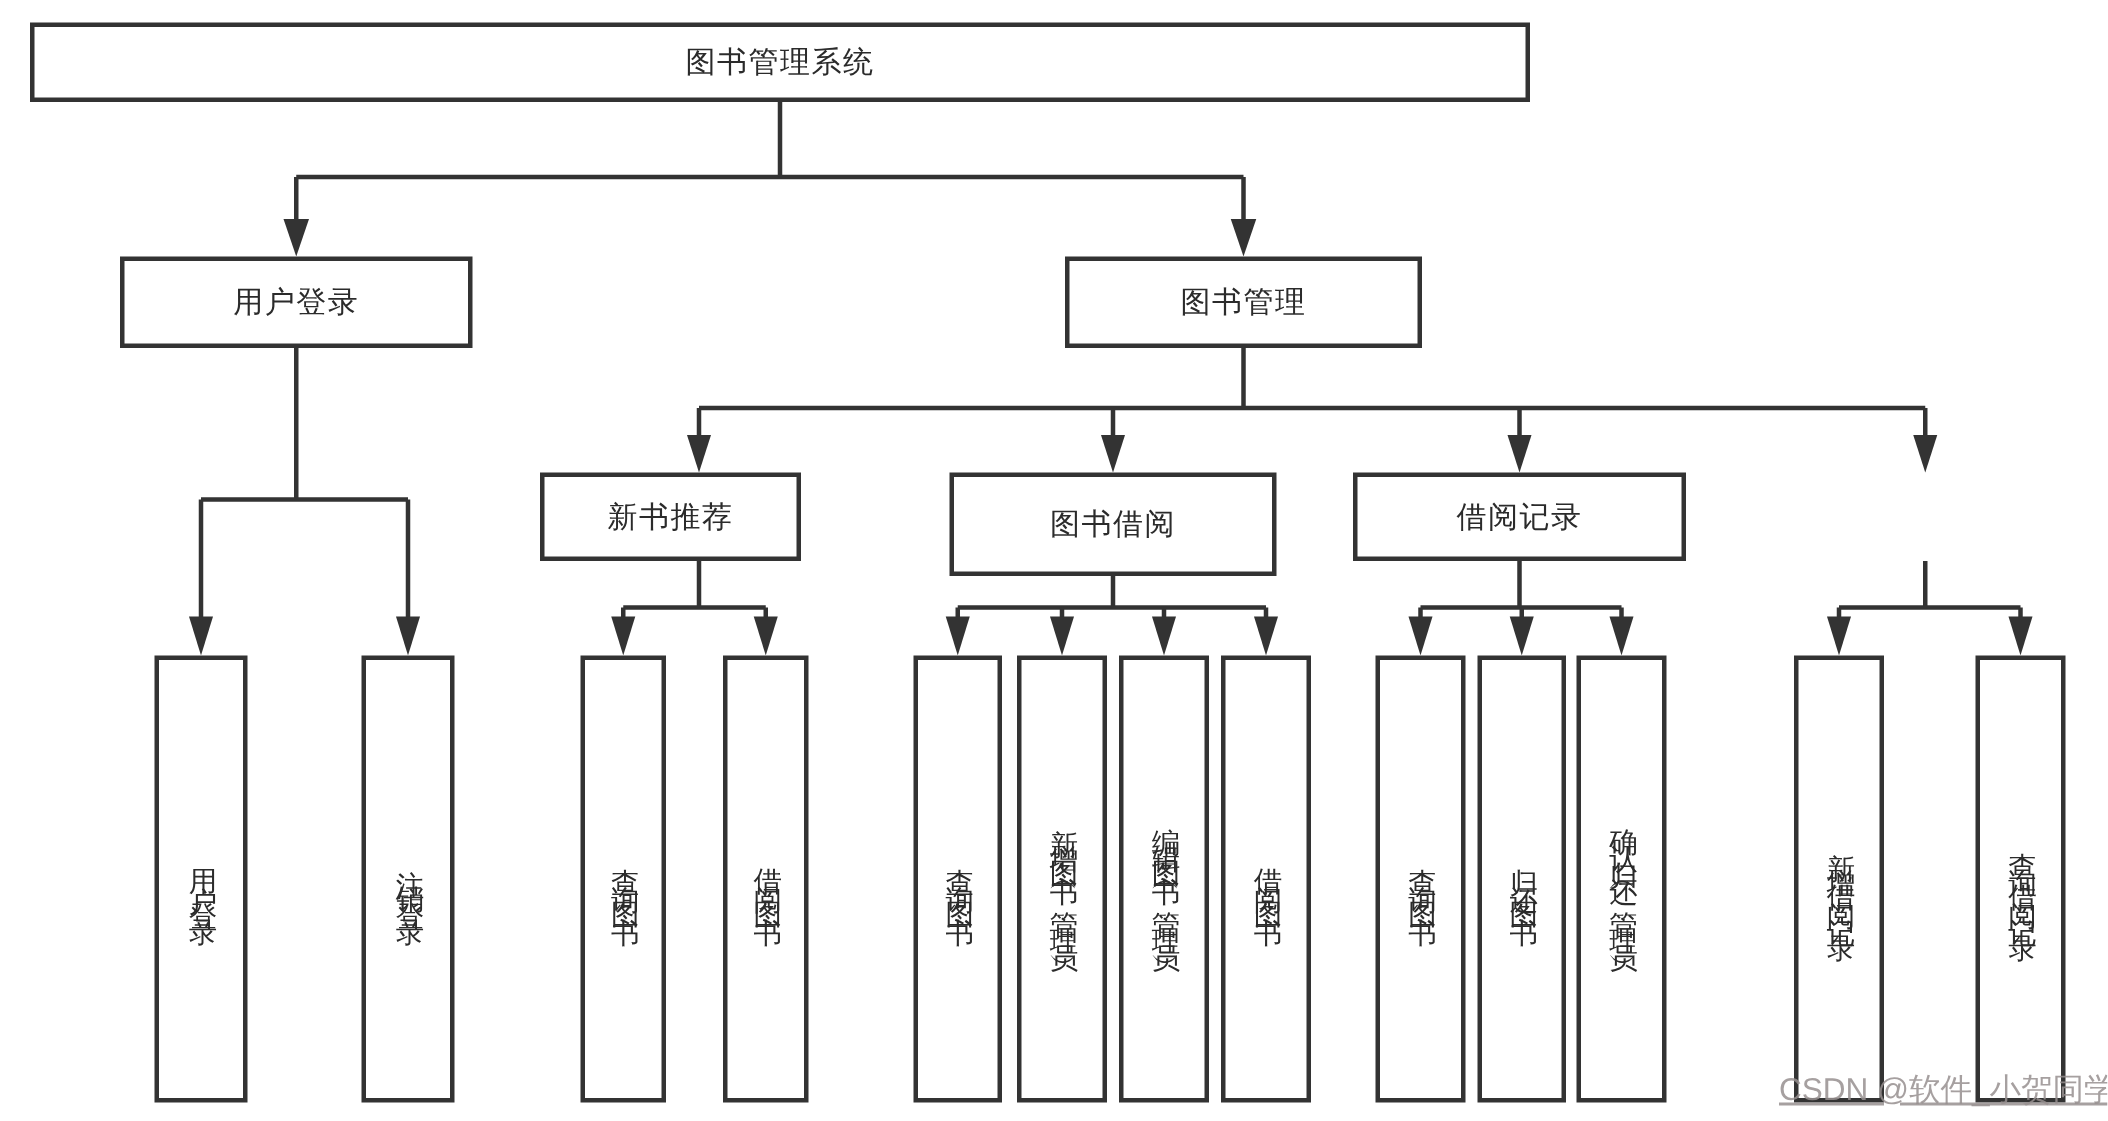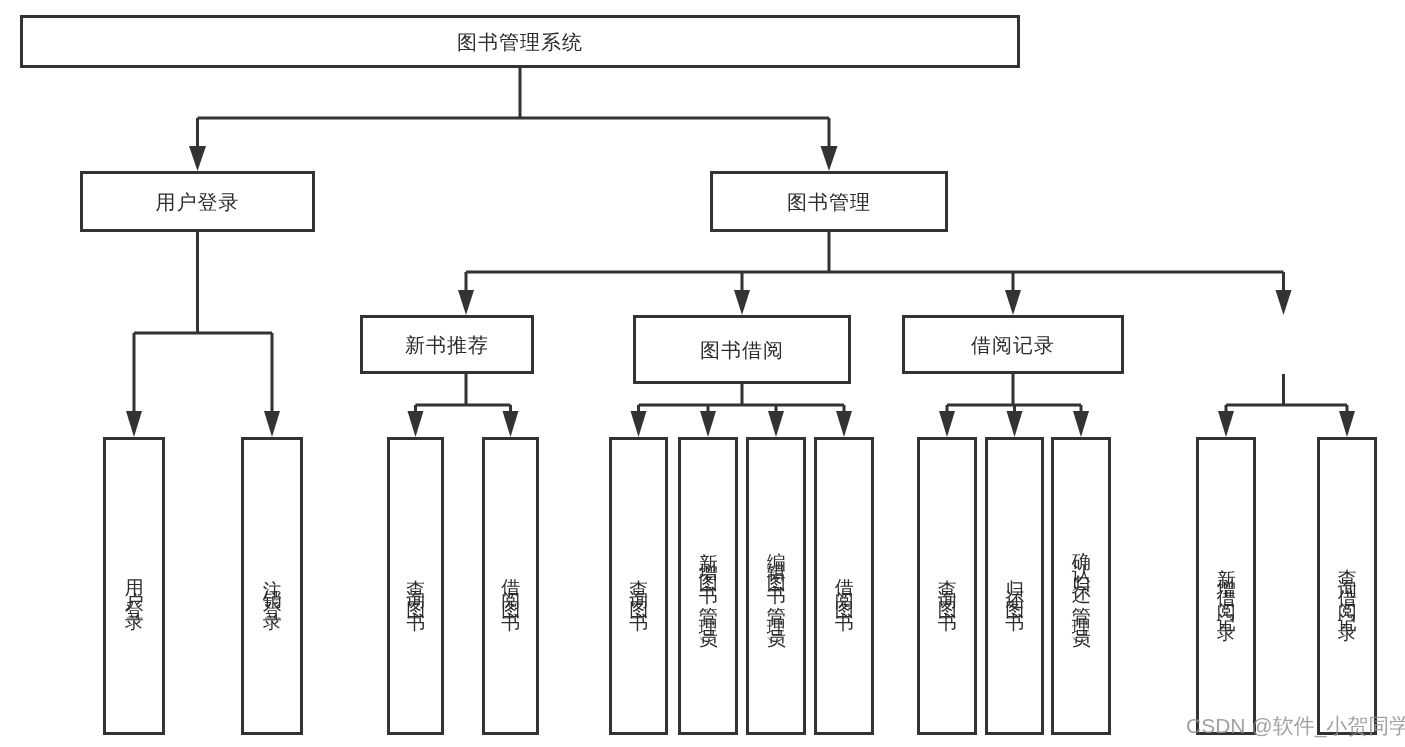"CSDN @软件_小贺同学" .watermark { text-decoration: none -> underline }
